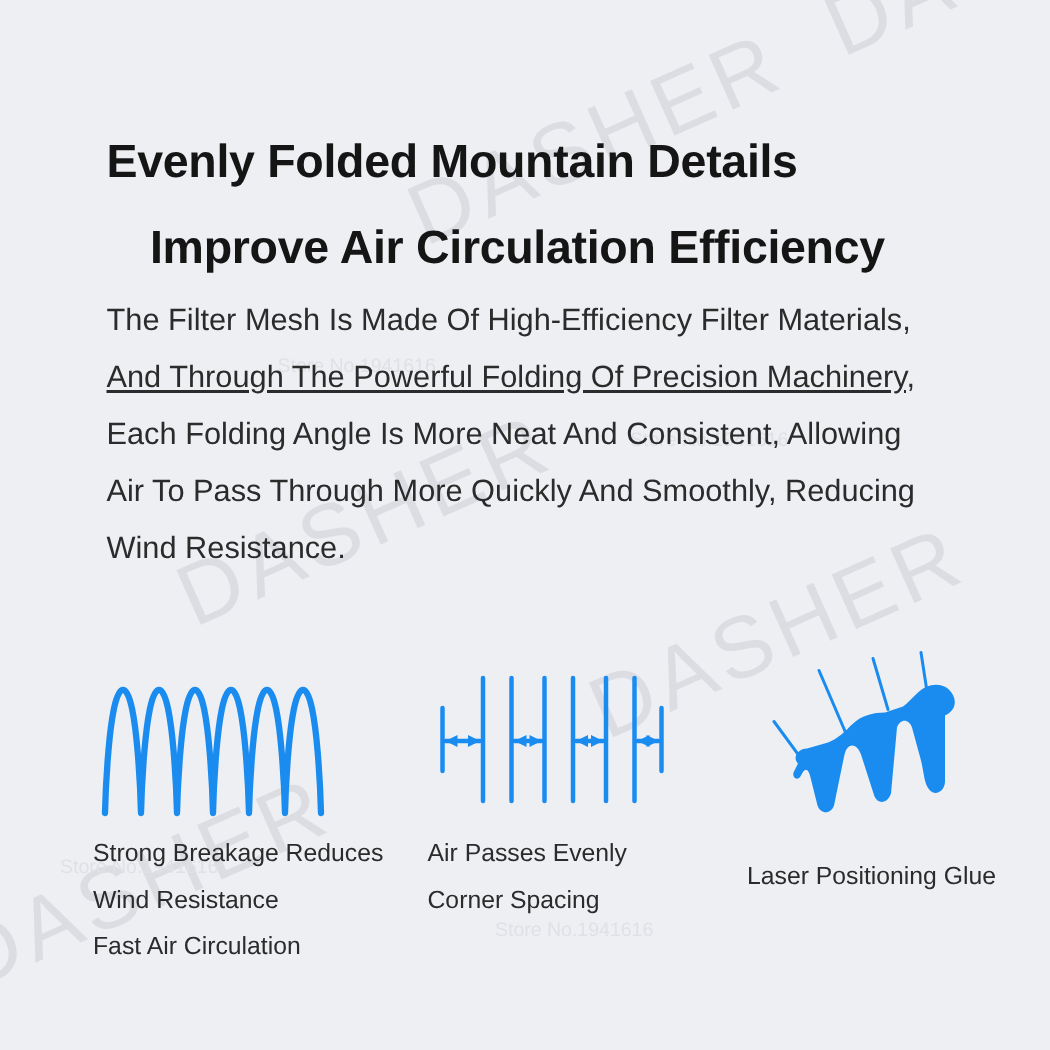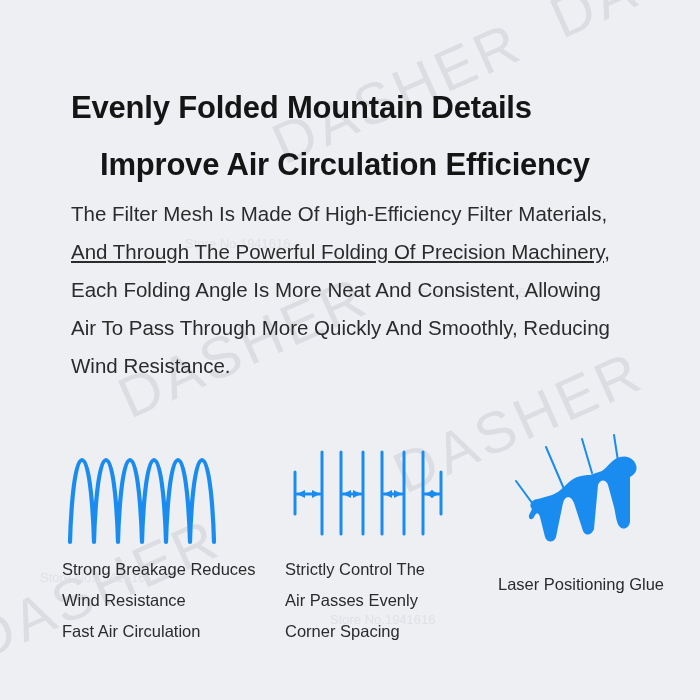"Strictly Control The" div.caption-line { html: <div>Strictly Control The</div> -> none }
